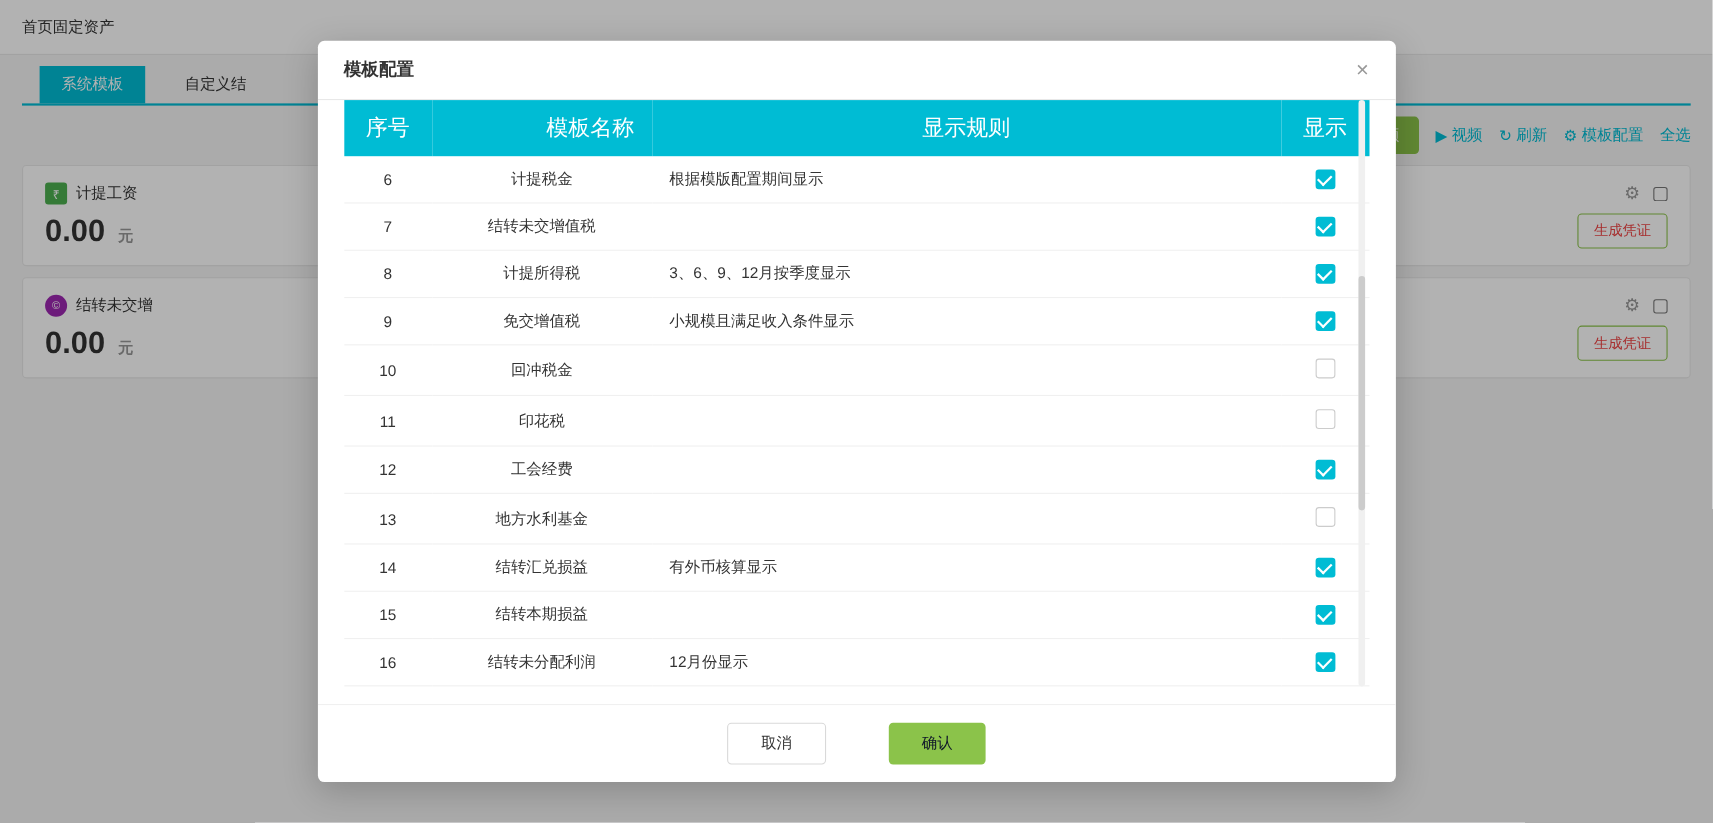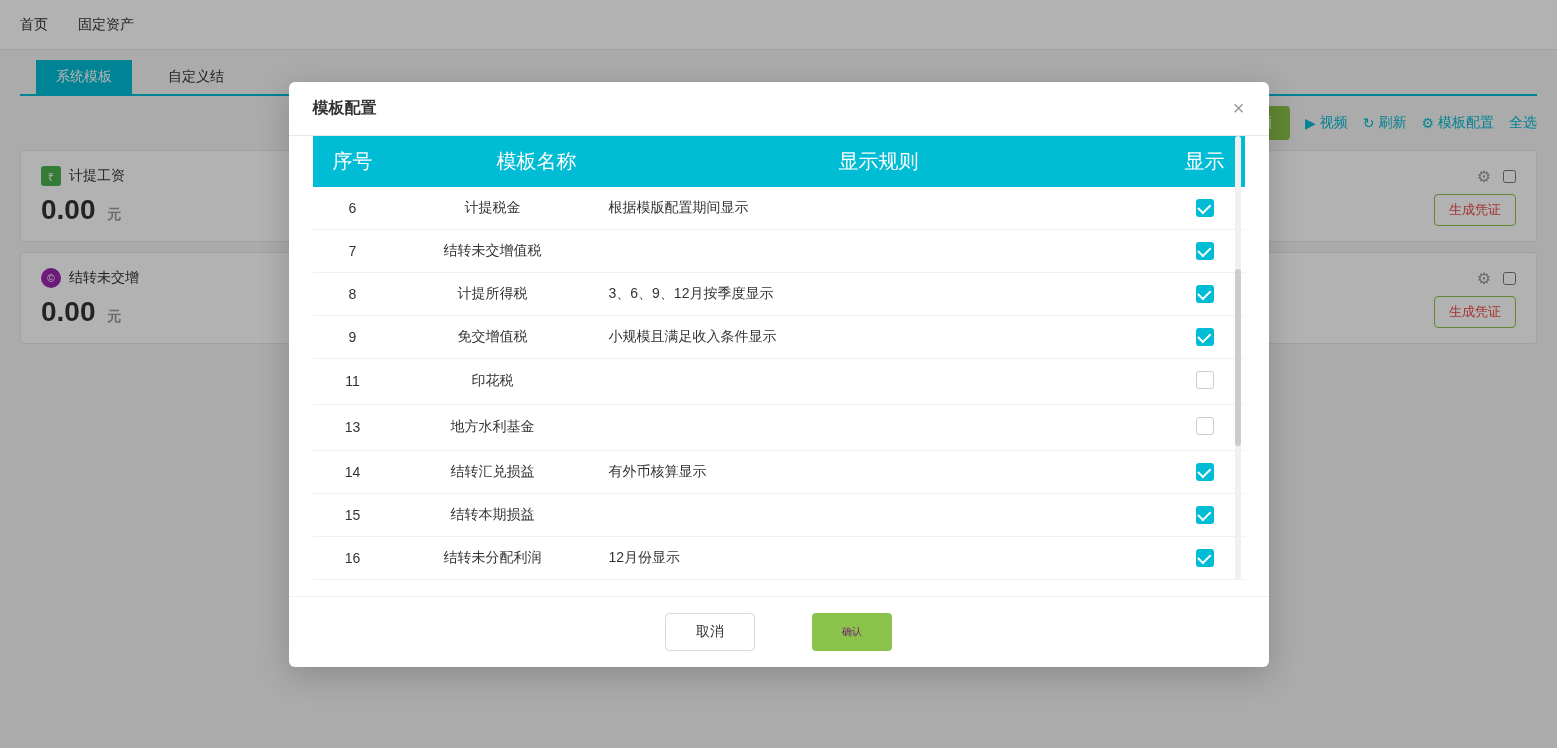"首页" .bg-nav { gap: 30px -> none }
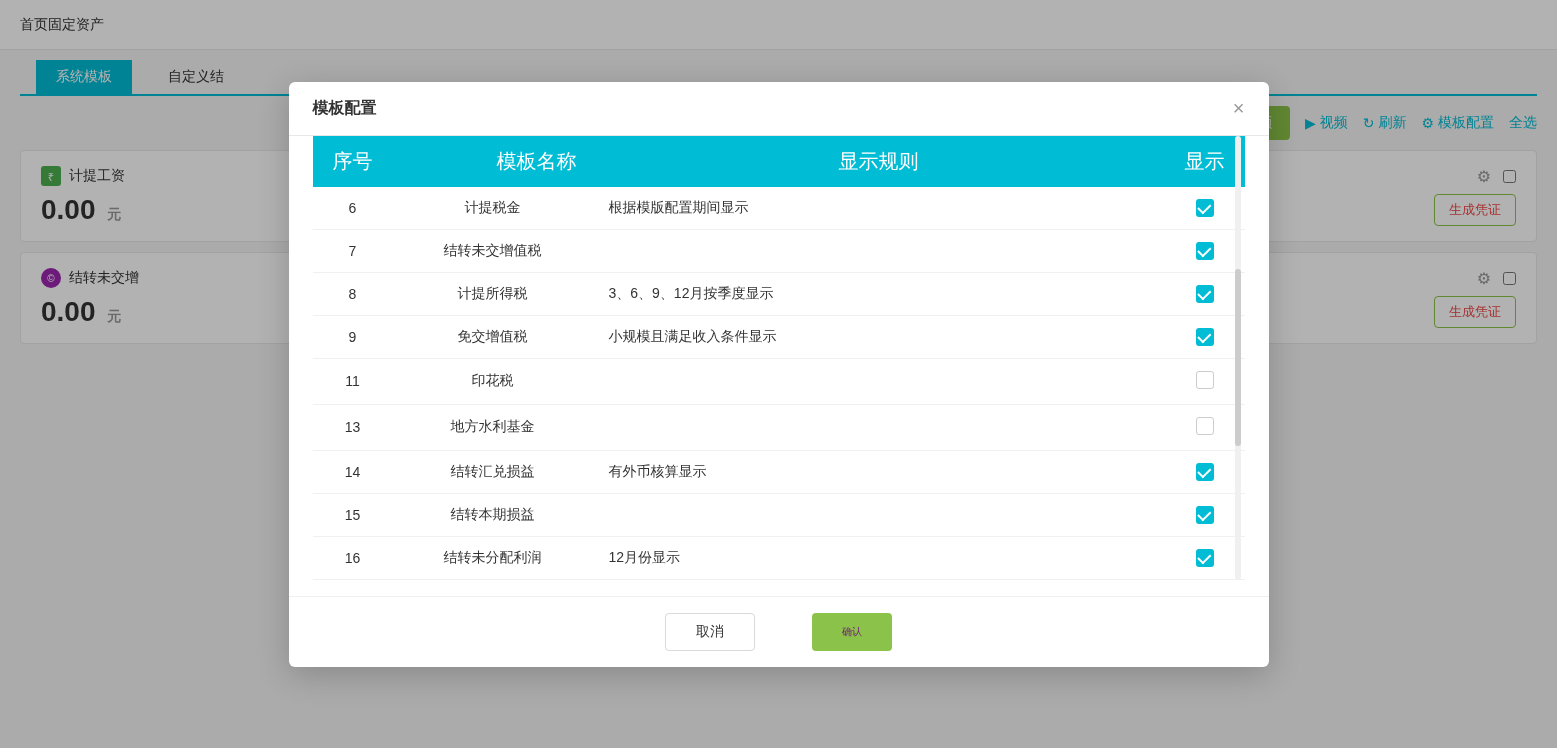"10" tr { html: none -> <tr> <td>10</td> <td>回冲税金</td> <td></td> <td><div></div></td> </tr> }
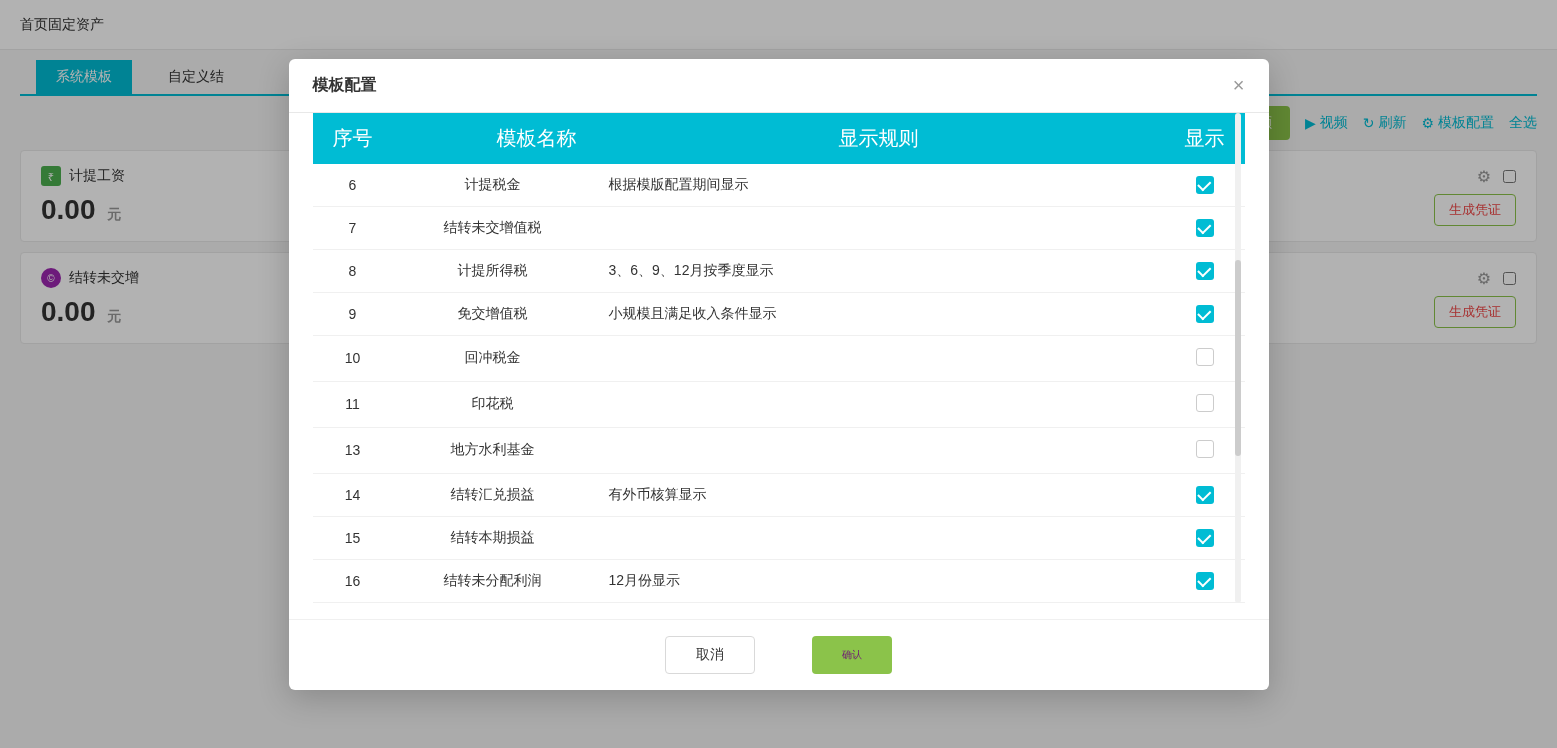"12" tr { html: none -> <tr> <td>12</td> <td>工会经费</td> <td></td> <td><div></div></td> </tr> }
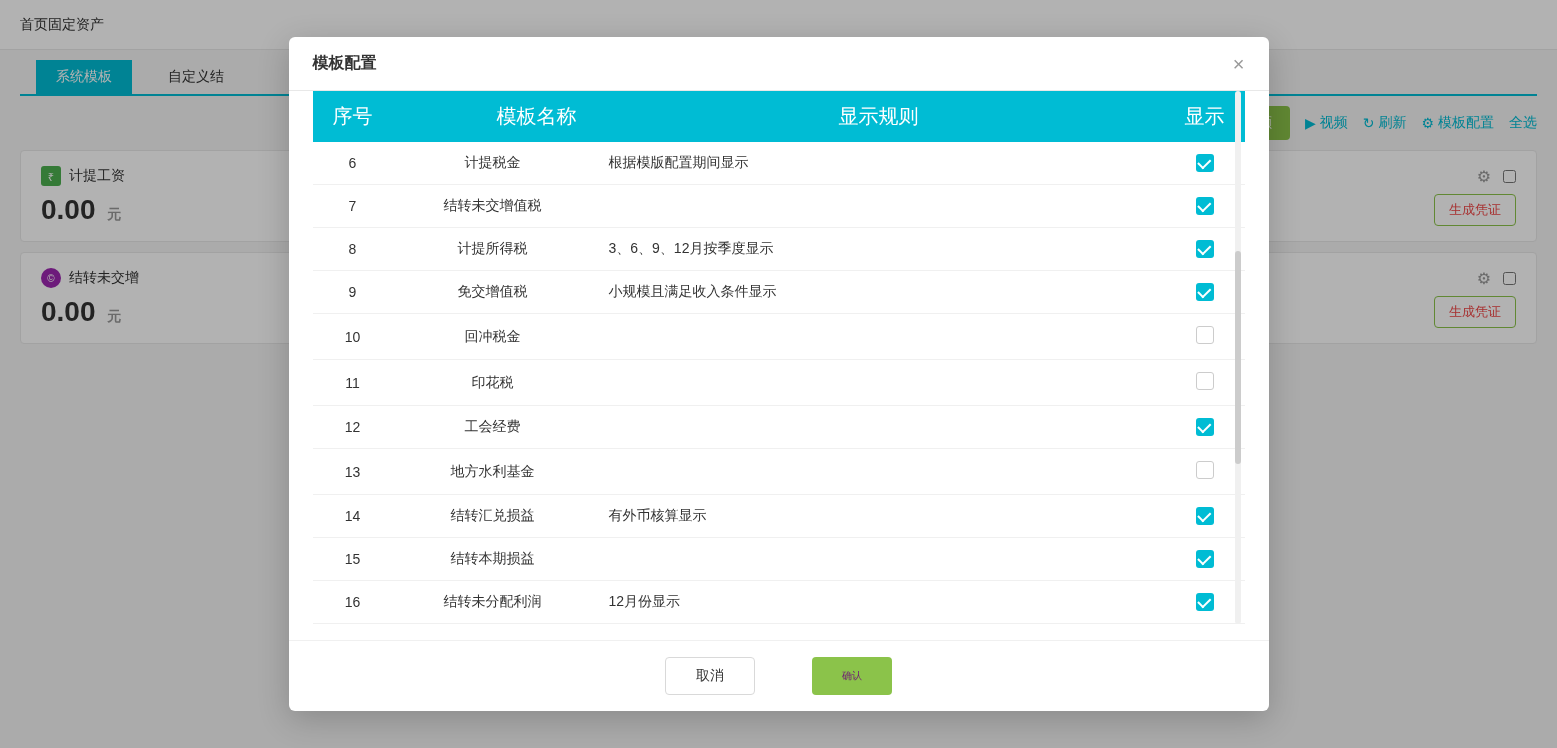"确认" .btn-confirm { color: #701a75 -> #0f172a; font-size: 10px -> 14px }
